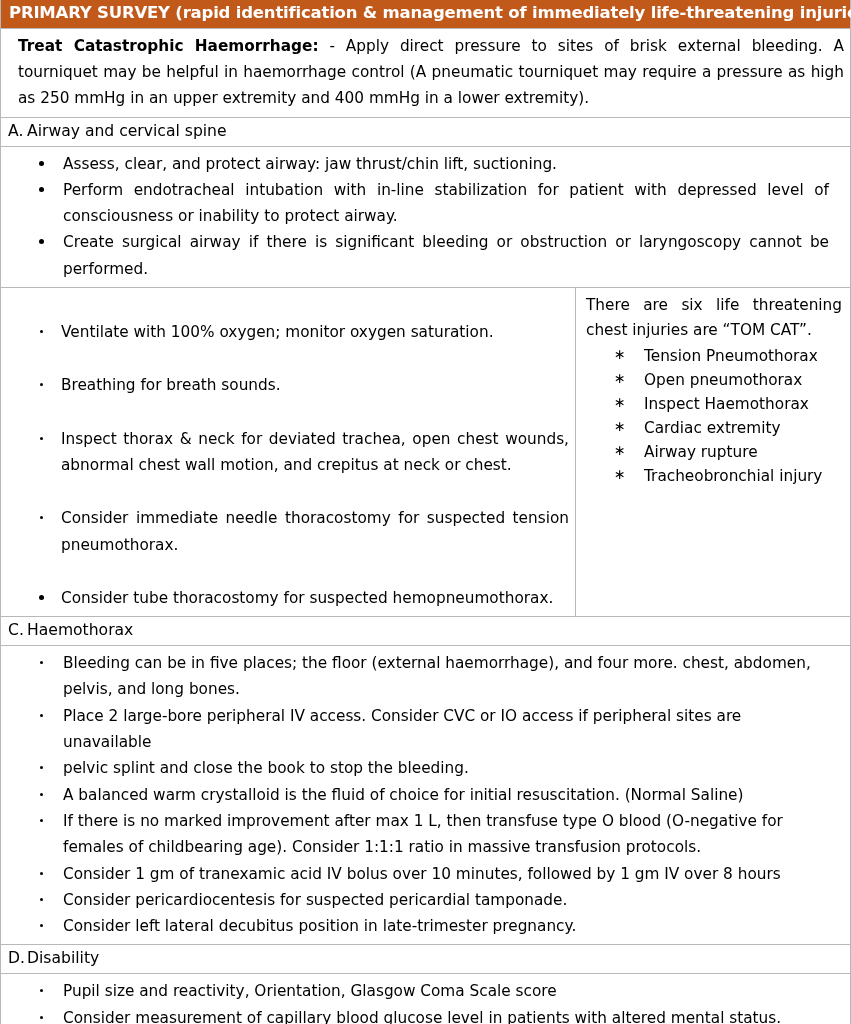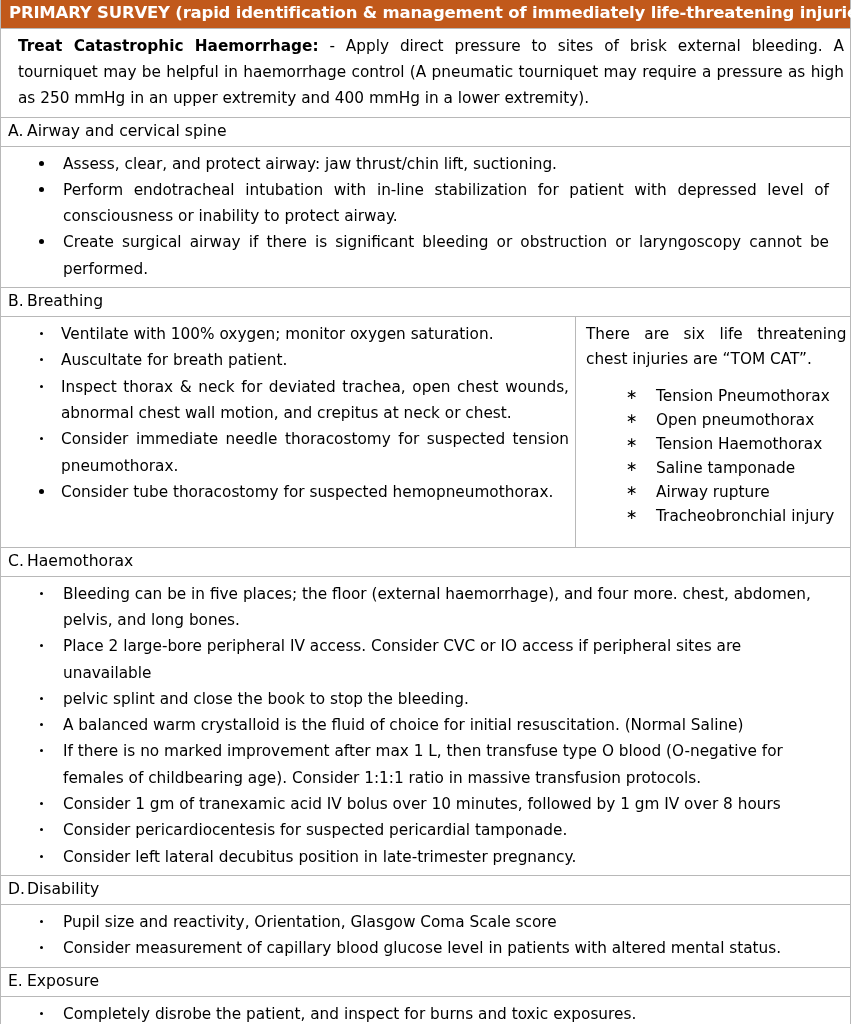"B. Breathing" div.row { html: <div> <div><span>B.</span><span>Breathing</span></div> </div> -> none }
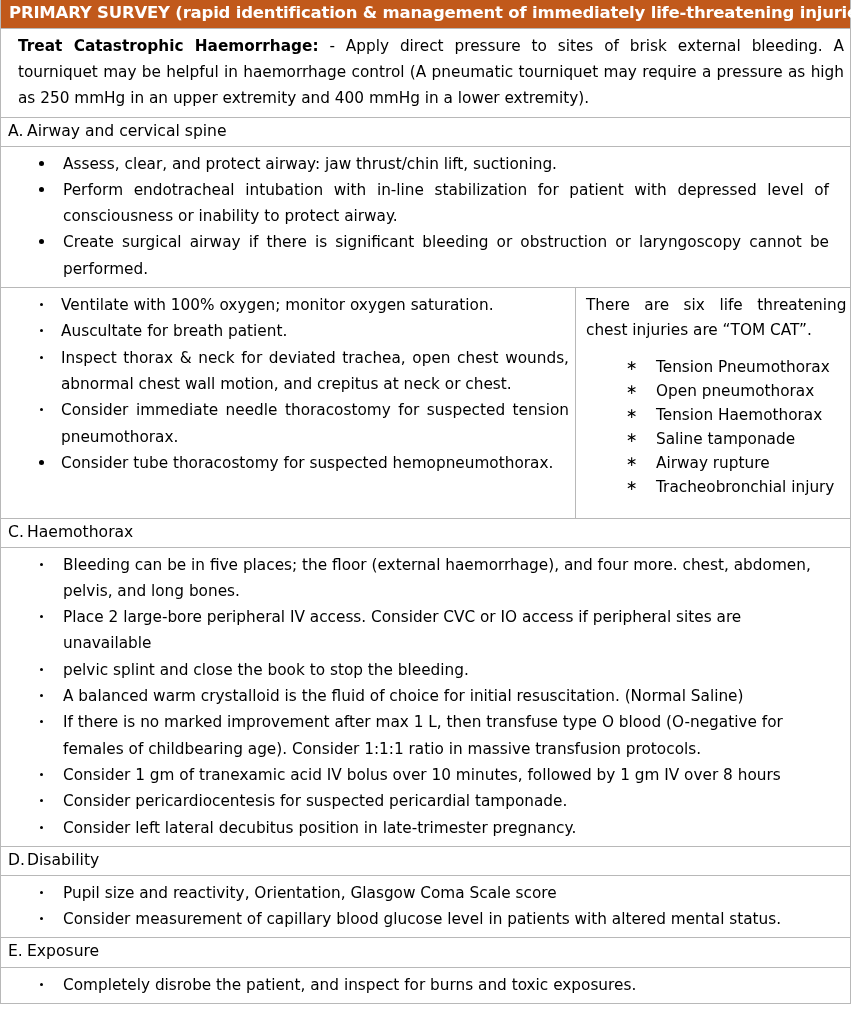"Ventilate with 100% oxygen; monitor" .col-left ul.bl > li { margin-top: none -> 27px }
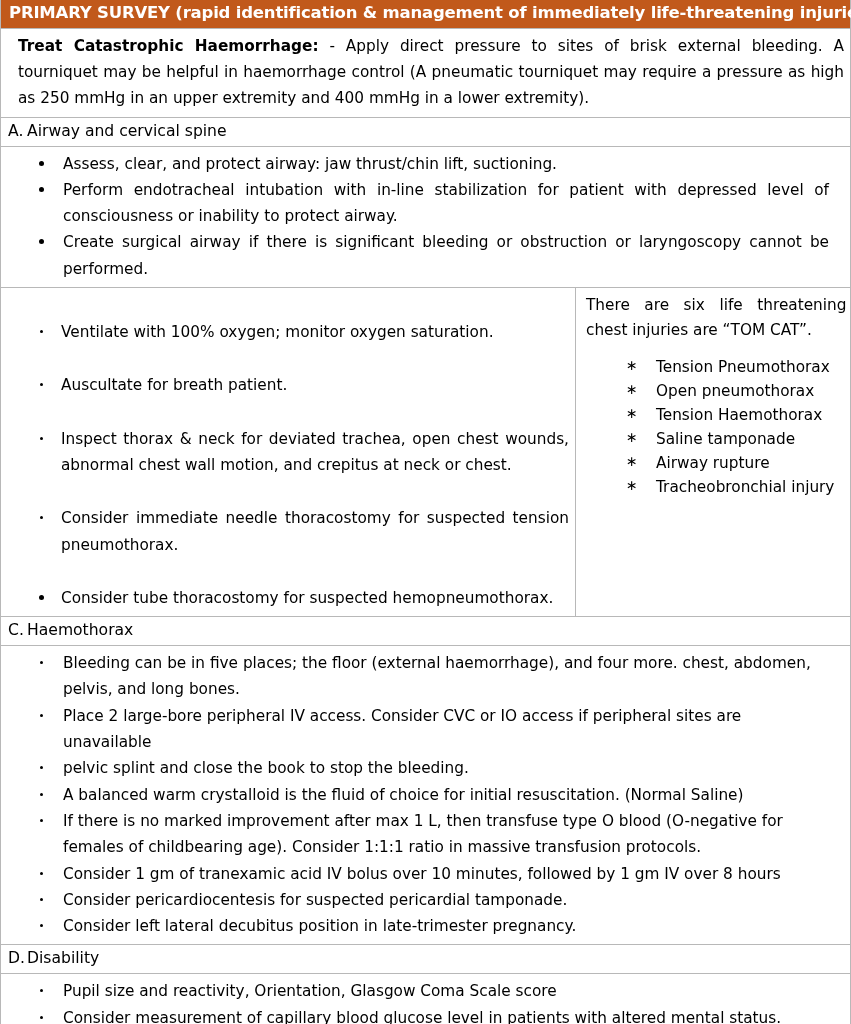"Tension Pneumothorax" ul.star { margin: 12px -> 0 }
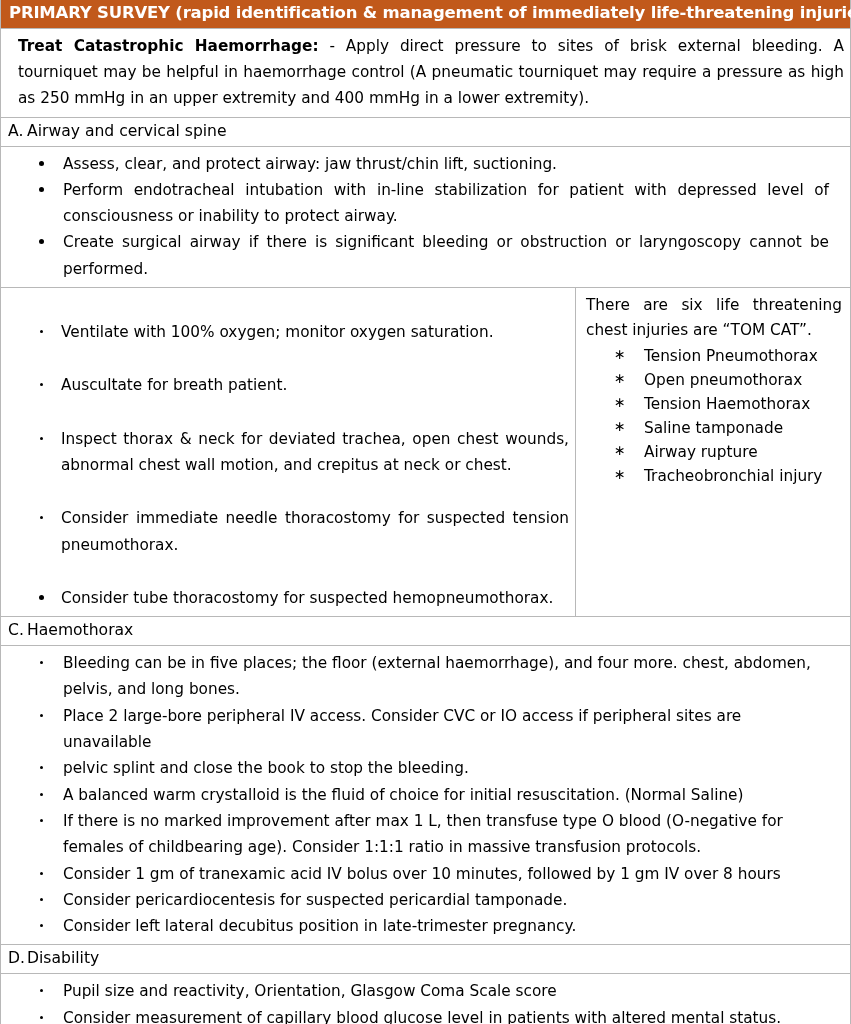"Auscultate for breath patient." li.nojust { text: Auscultate for breath patient -> Breathing for breath sounds }
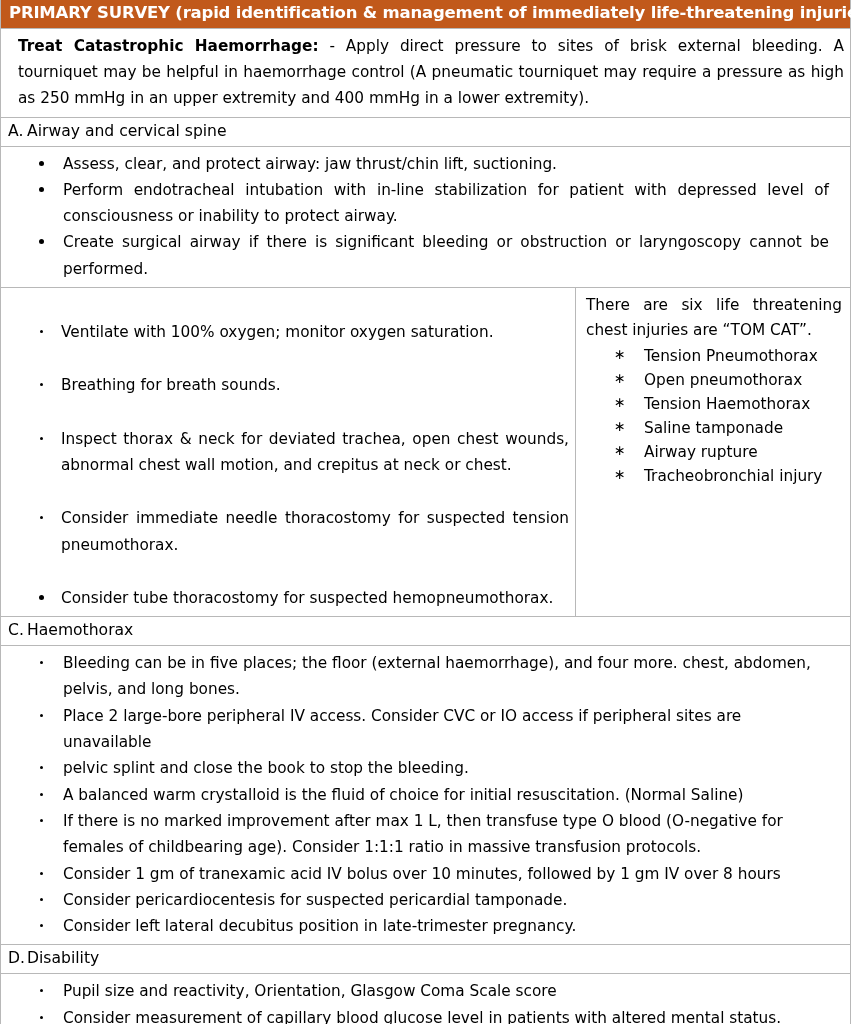"Tension Haemothorax" li { text: Tension -> Inspect }
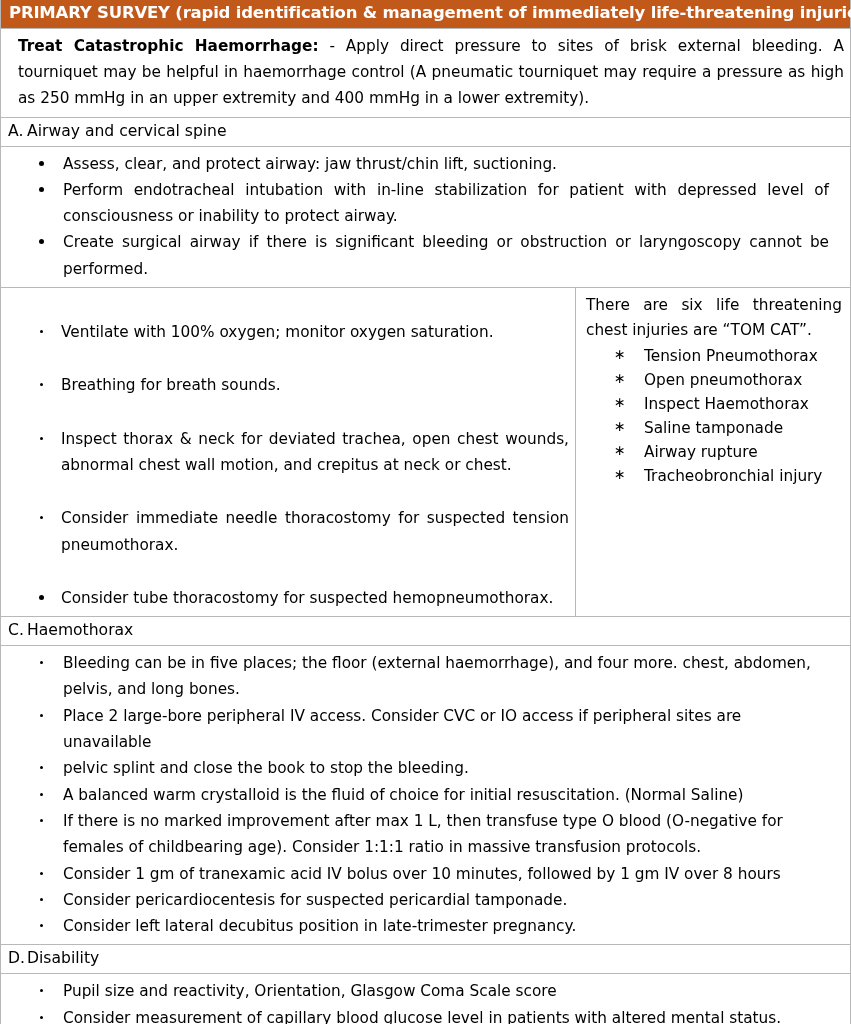"Saline tamponade" li { text: Saline tamponade -> Cardiac extremity }
